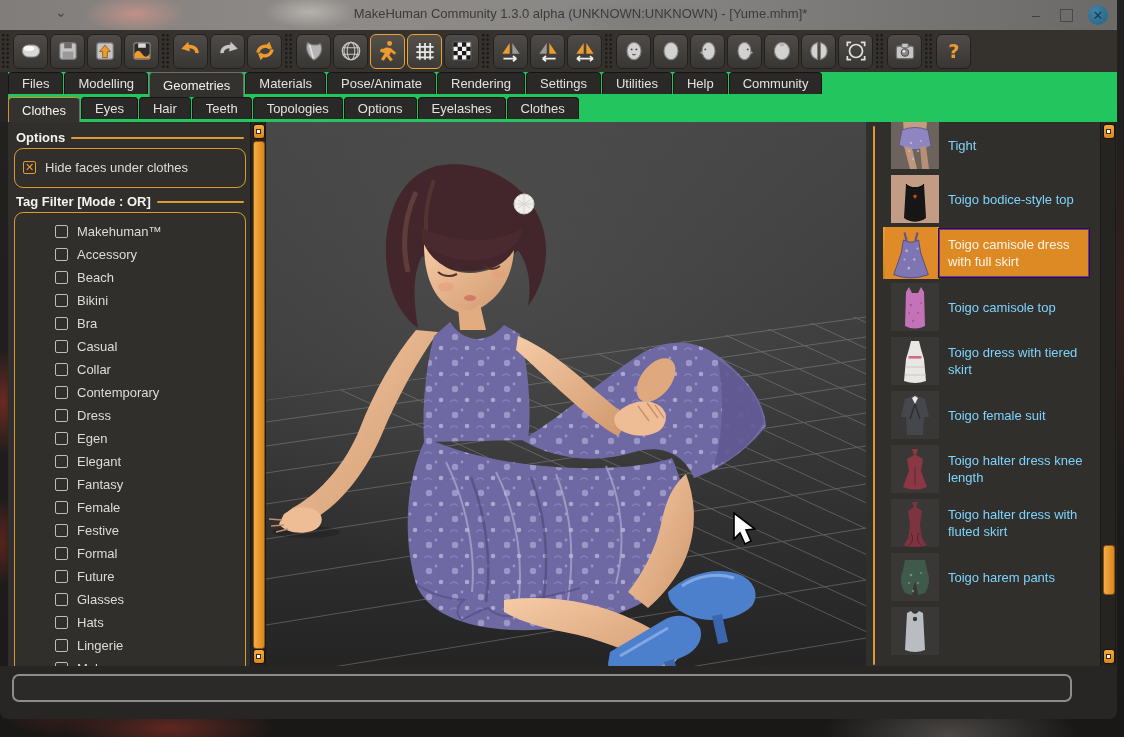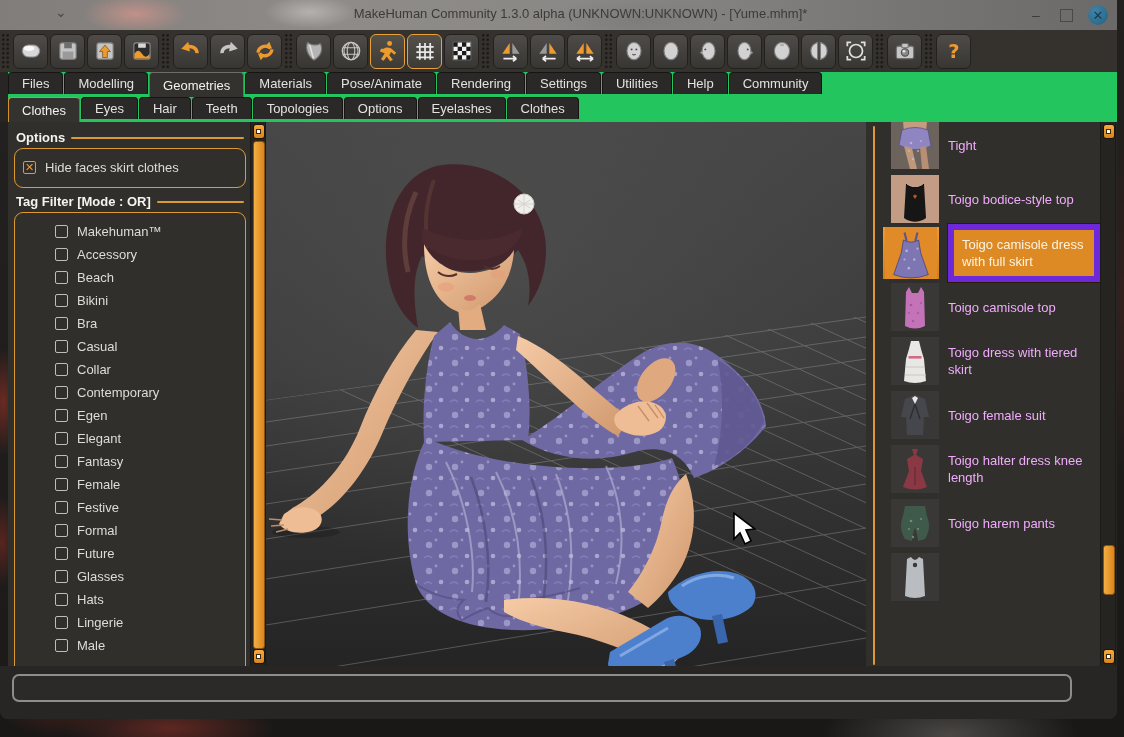"Tight" .cl-label { color: #f0abfc -> #7dd3fc }
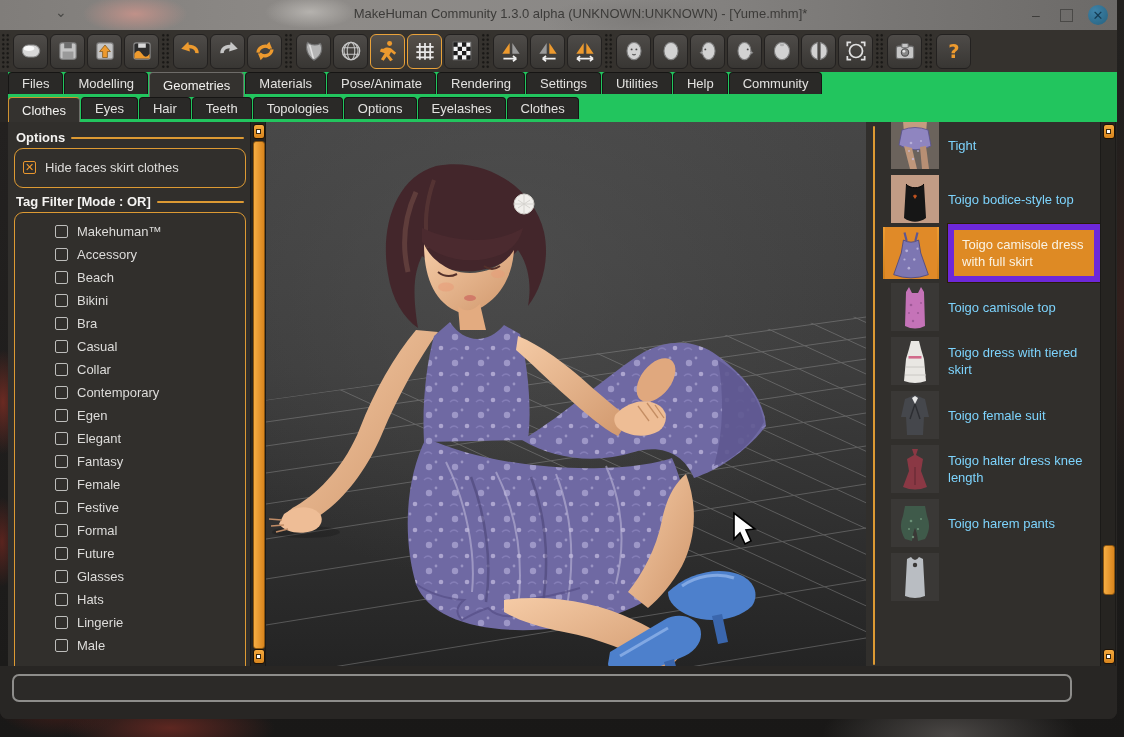"Hide faces skirt clothes" span.chk-label { text: skirt -> under }
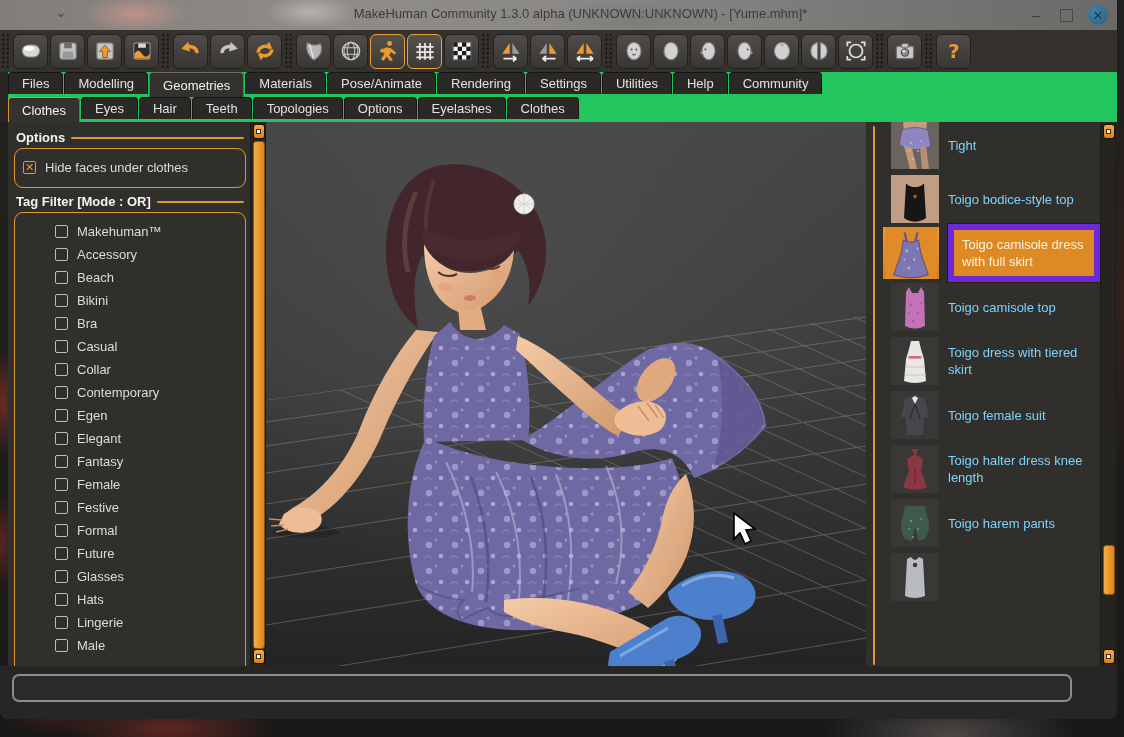"Toigo camisole dress with full" .cl-row.selected .cl-label { border: 6px solid #6d28d9 -> 1px solid #6d28d9; margin-left: 9px -> 0 }
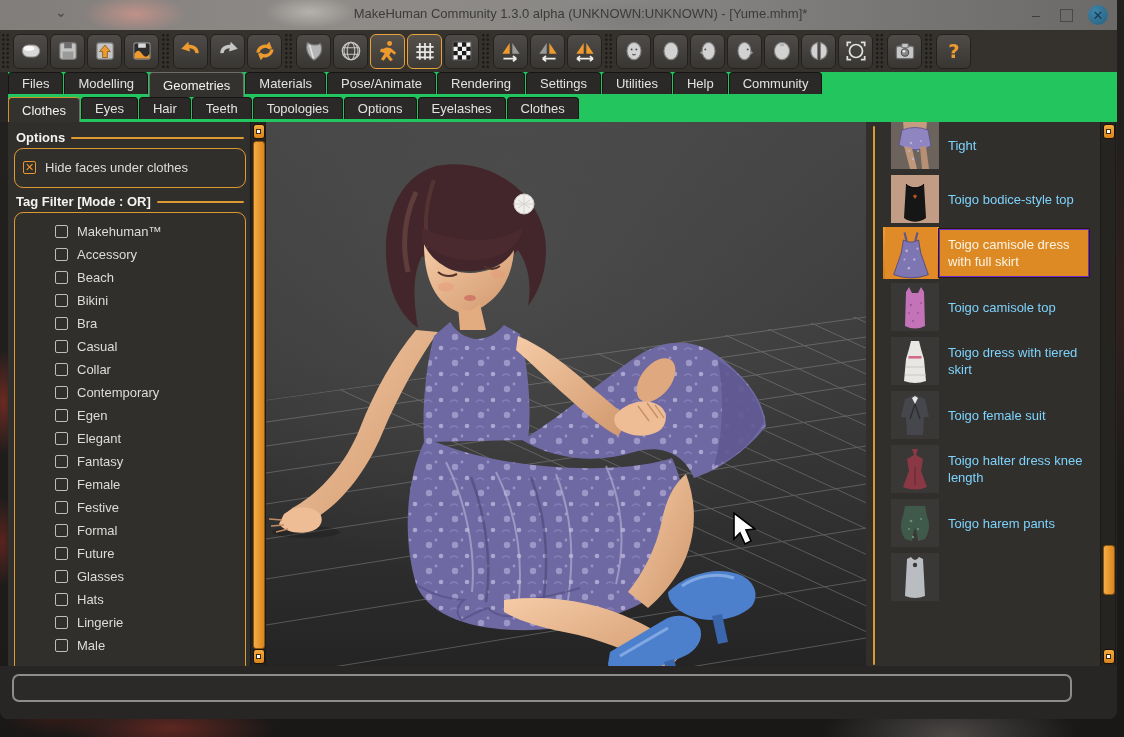"Dress" div.chk-row { html: none -> <div> <span></span> <span>Dress</span> </div> }
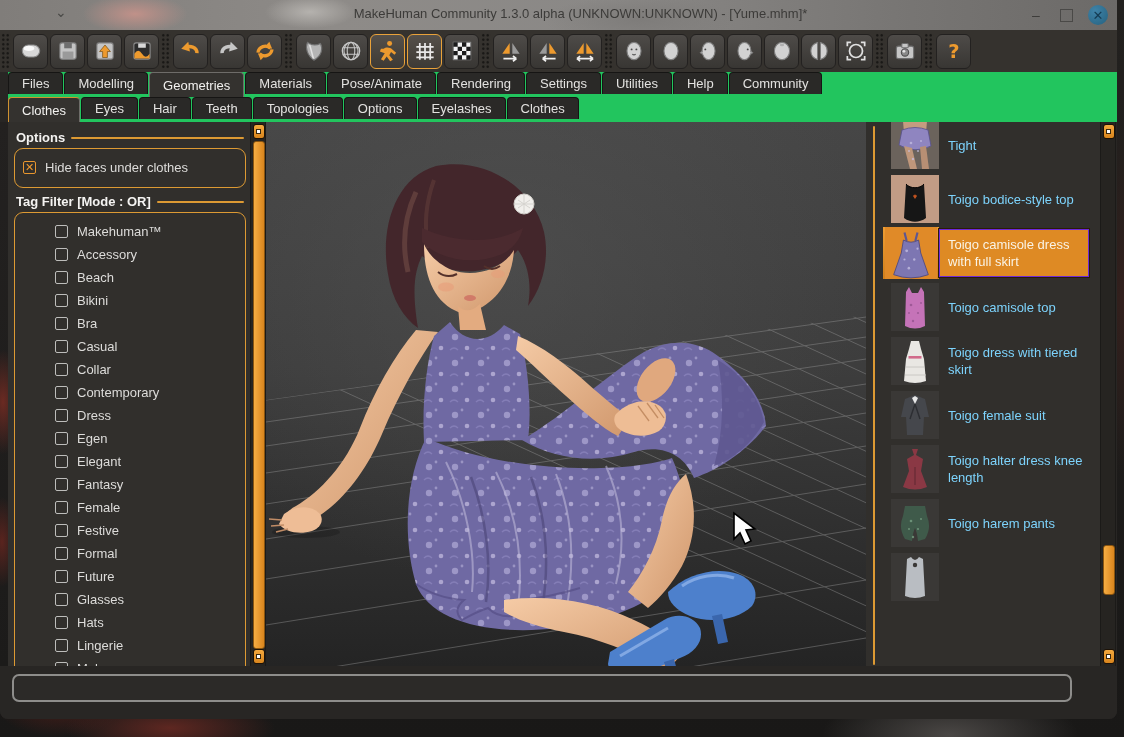"Toigo halter dress with fluted" div.cl-row { html: none -> <div> <div><svg> <rect></rect> <path></path> <path></path> </svg></div> <div>Toigo halter dress with fluted skirt</div> </div> }
